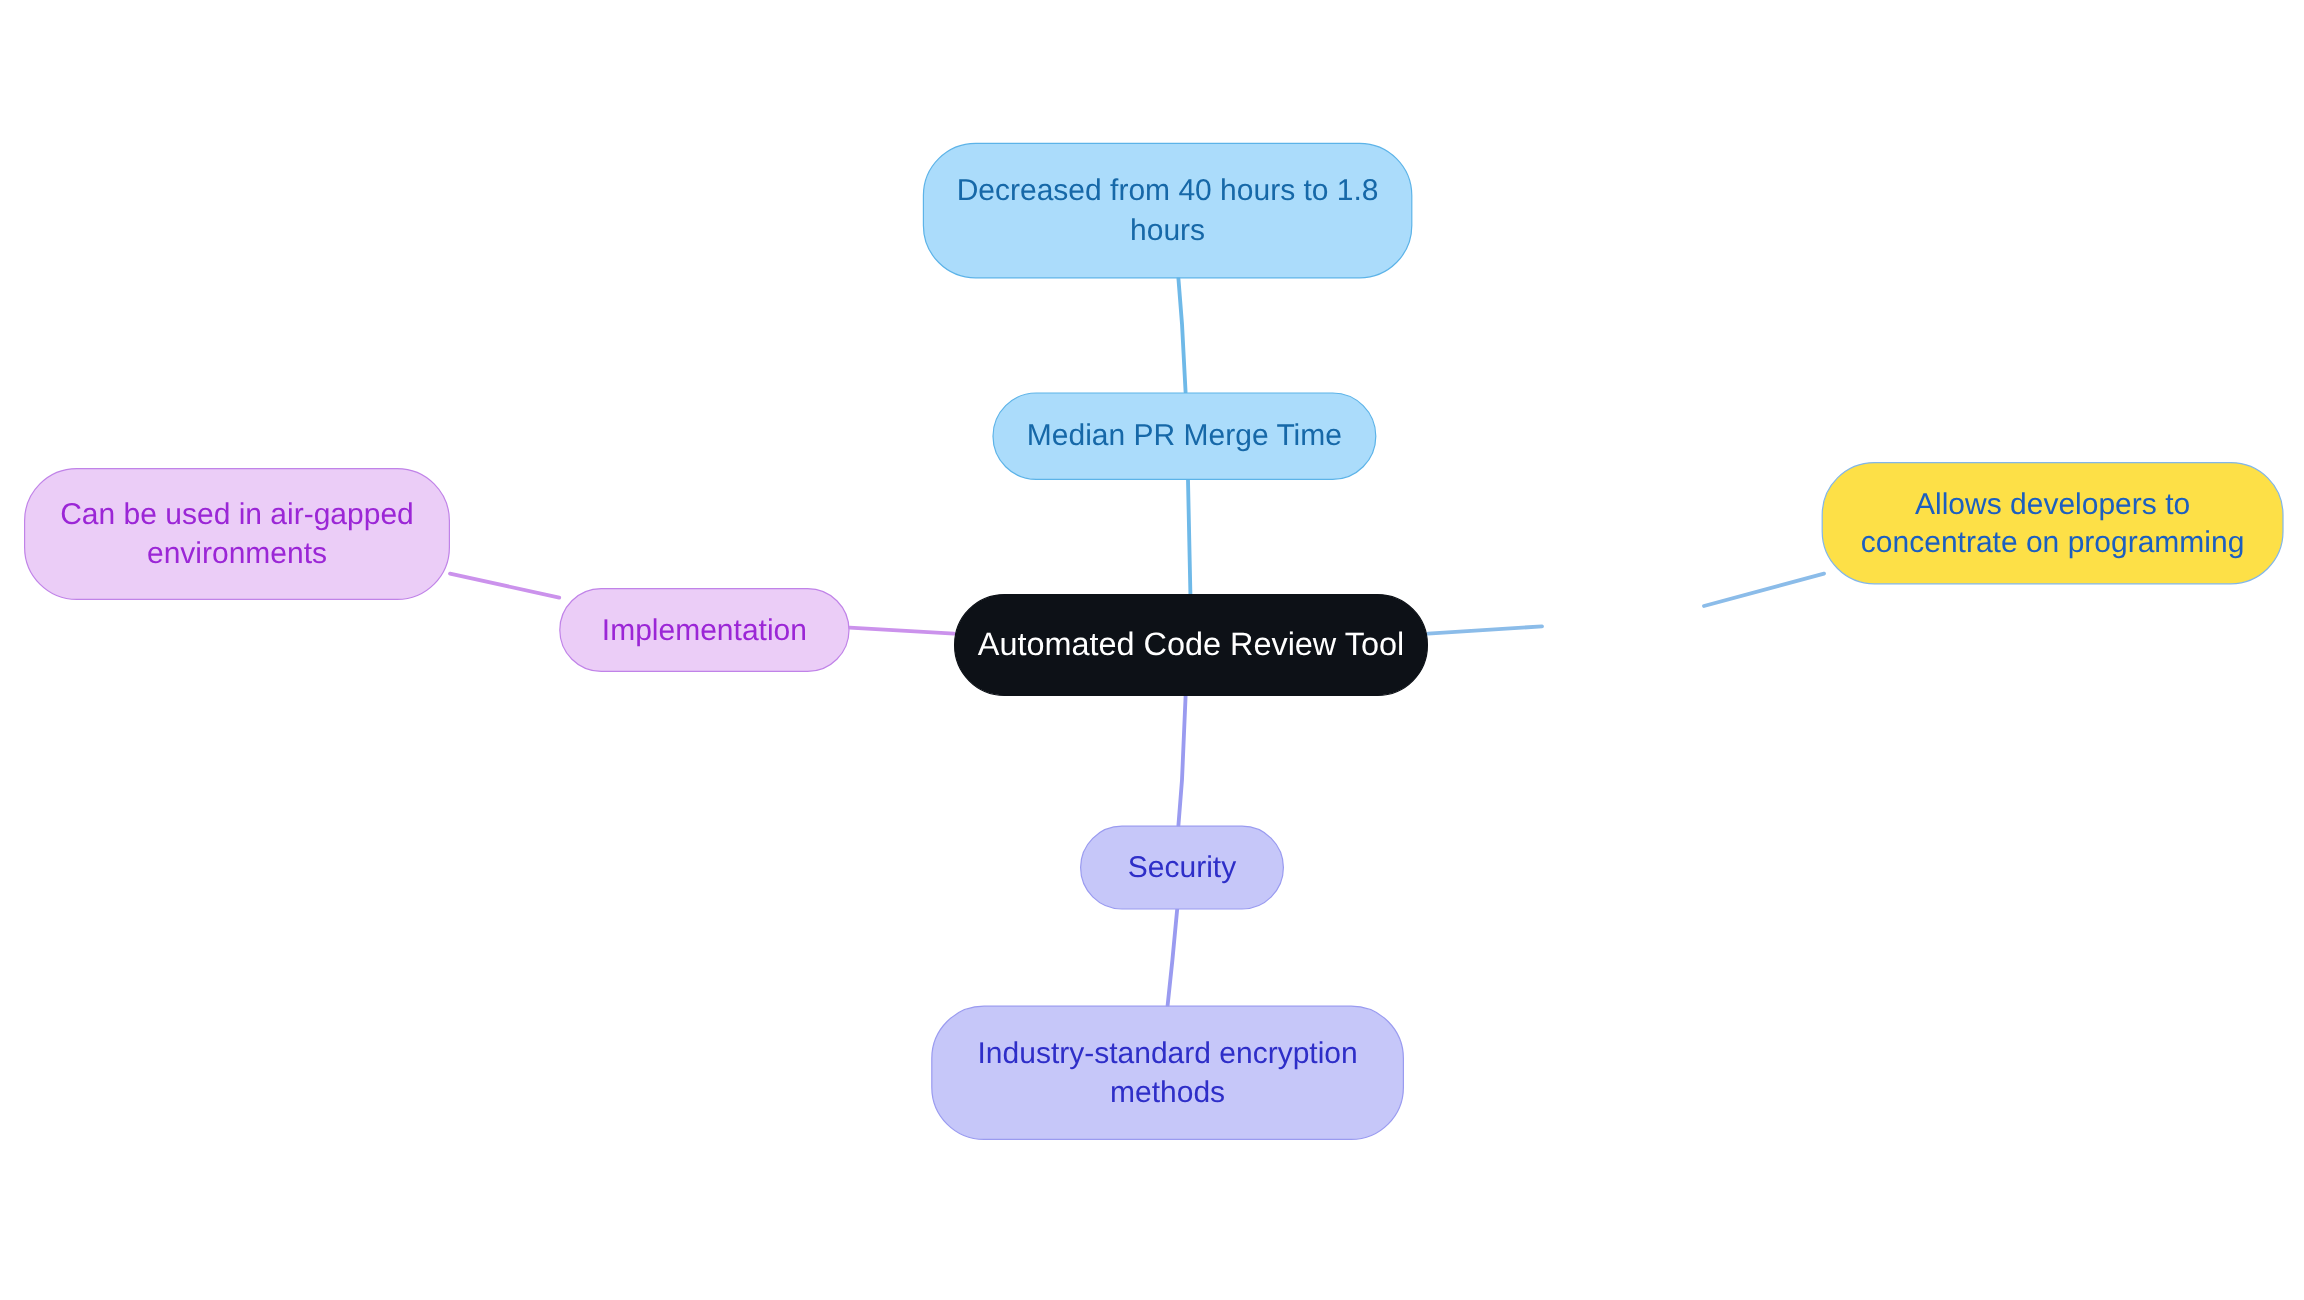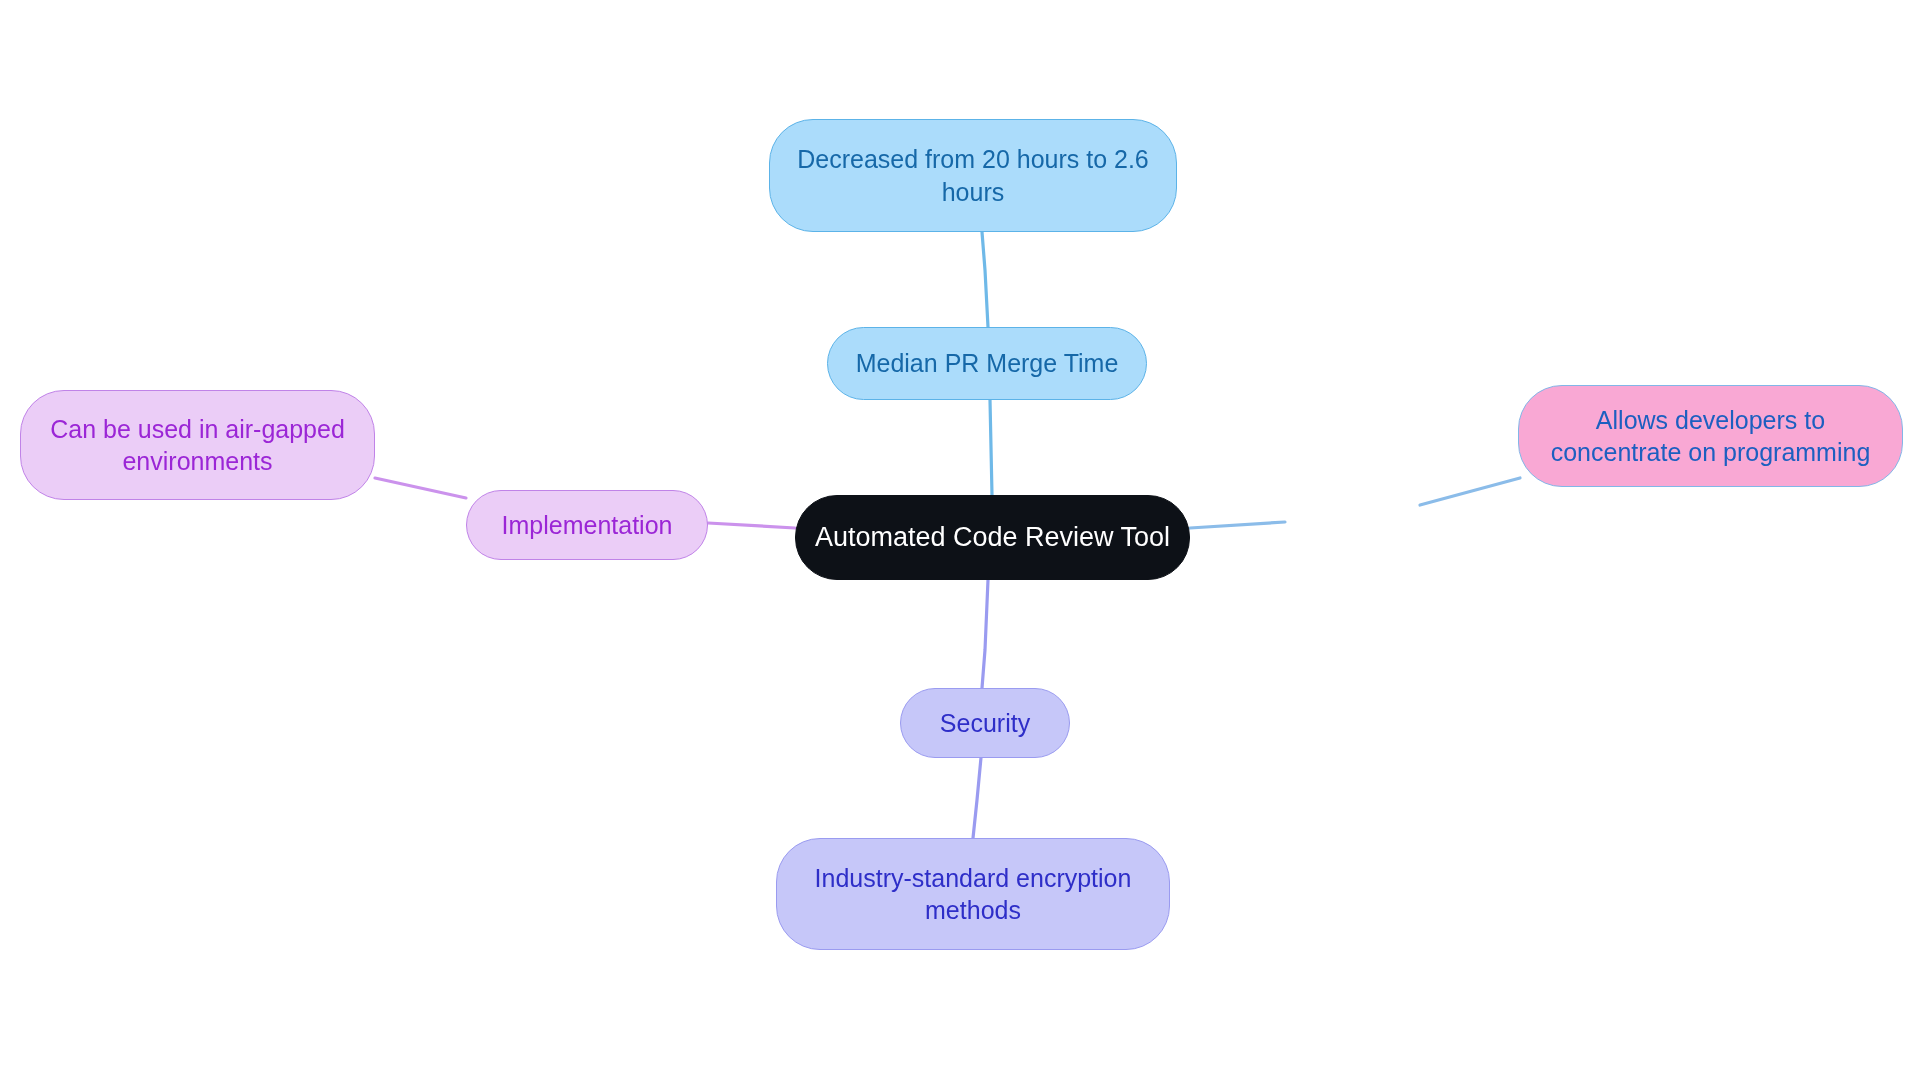"Decreased from 20 hours to" div.node { text: 20 hours to 2.6 -> 40 hours to 1.8 }
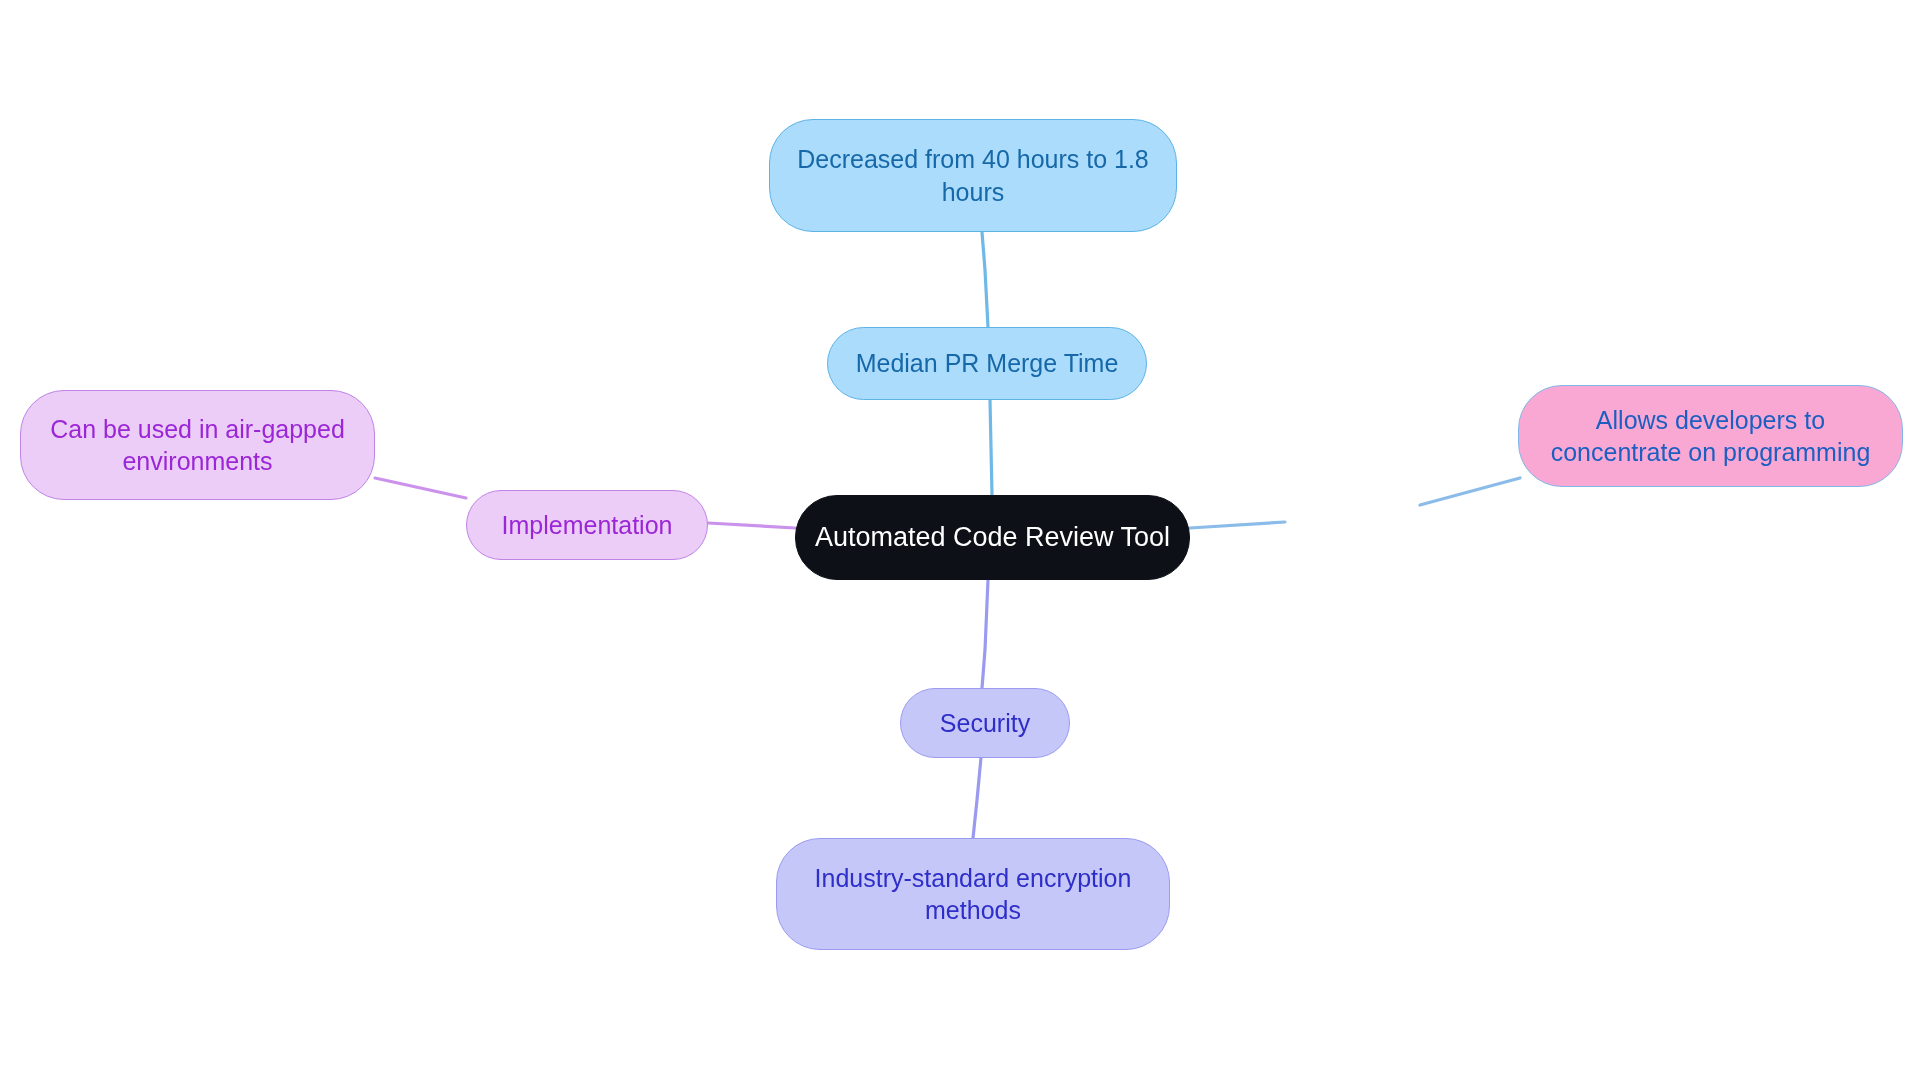"Allows developers to concentrate on" .node-softblue-leaf { background: #f9a8d4 -> #fde047 }
